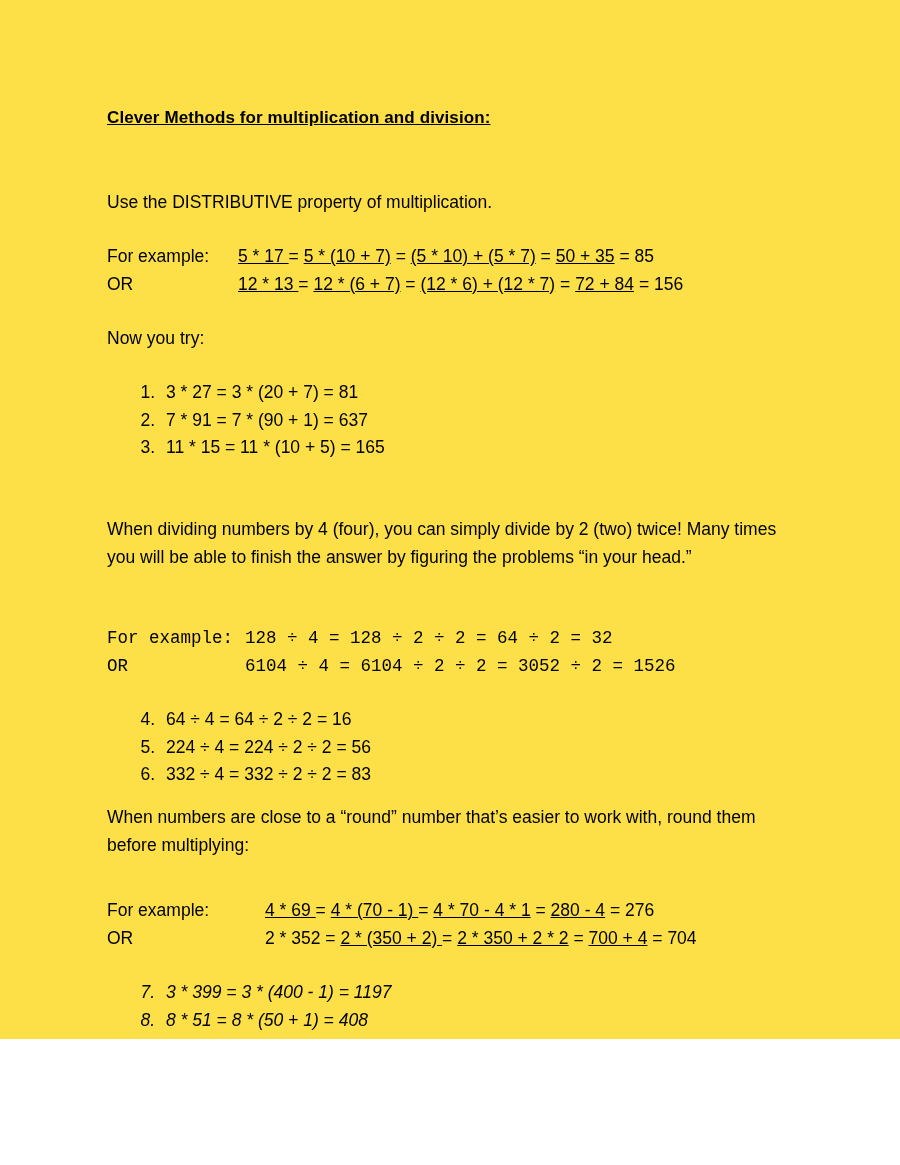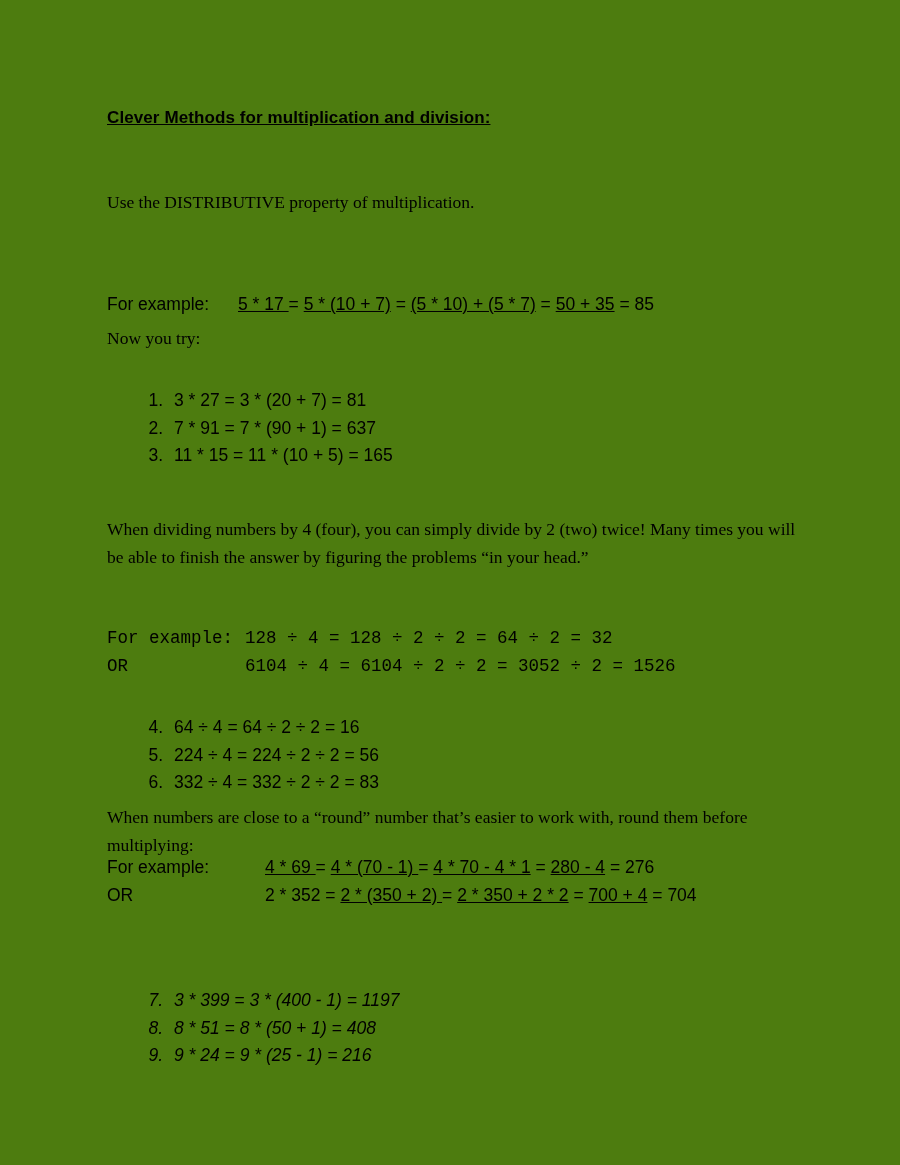"Clever Methods for multiplication and" .page { background: #4d7c0f -> #fde047; height: 1165px -> 1039px }
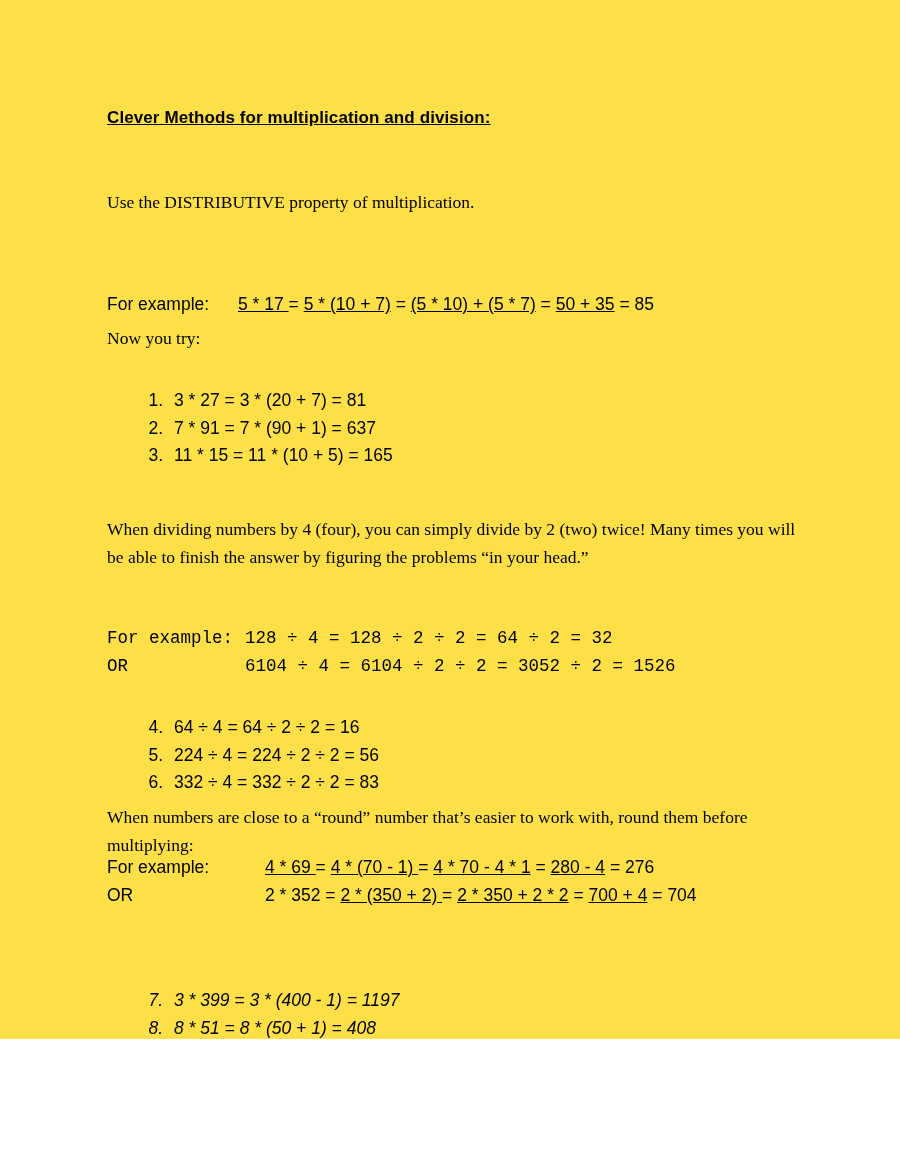"Use the DISTRIBUTIVE property of" .para { font-family: Liberation Serif, serif -> none }
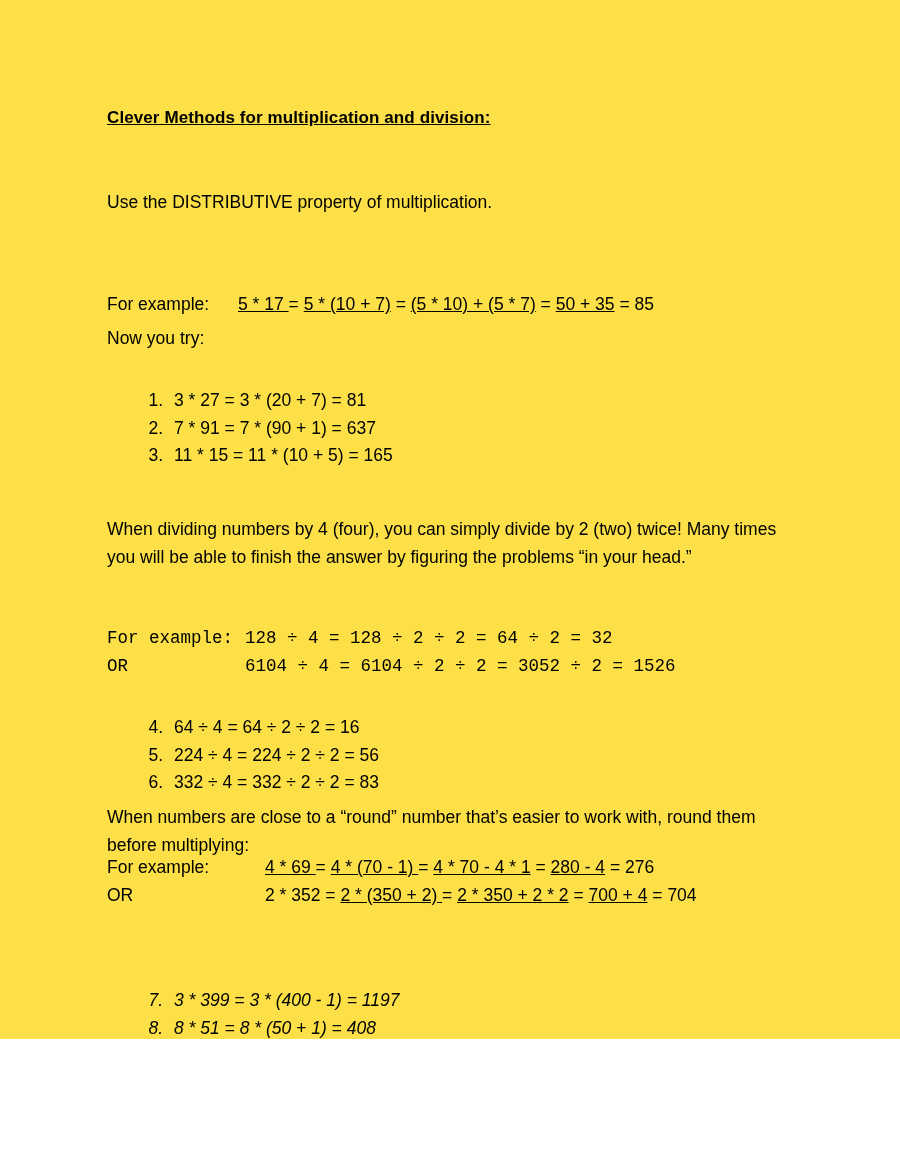"For example: 5 * 17" div.ex-block { margin-top: 48px -> none }
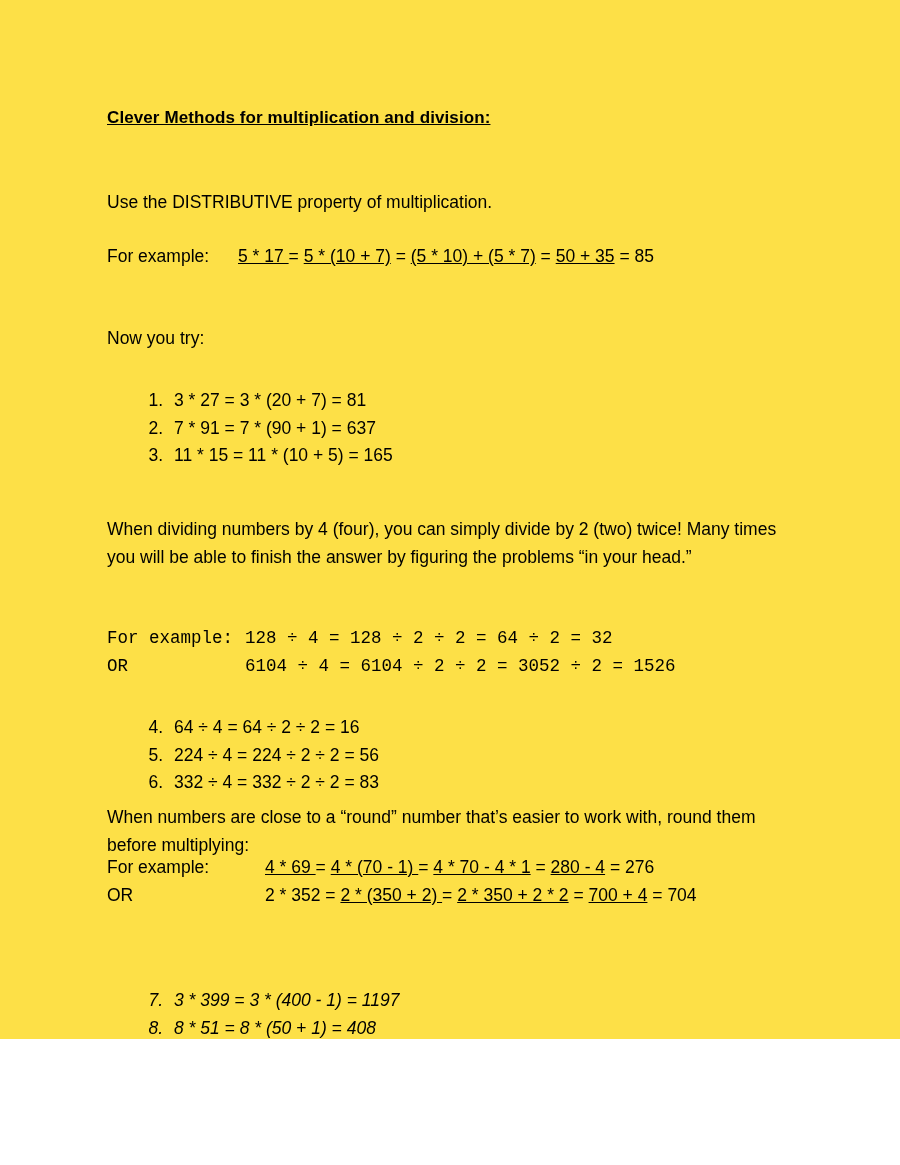"OR 12 * 13 =" div.ex-row { html: none -> <div> <span>OR</span><span><span>12 * 13 </span><span>= </span><span>12 * (6 + 7)</span><span> = </span><span>(12 * 6) + (12 * 7)</span><span> = </span><span>72 + 84</span><span> = 156</span></span> </div> }
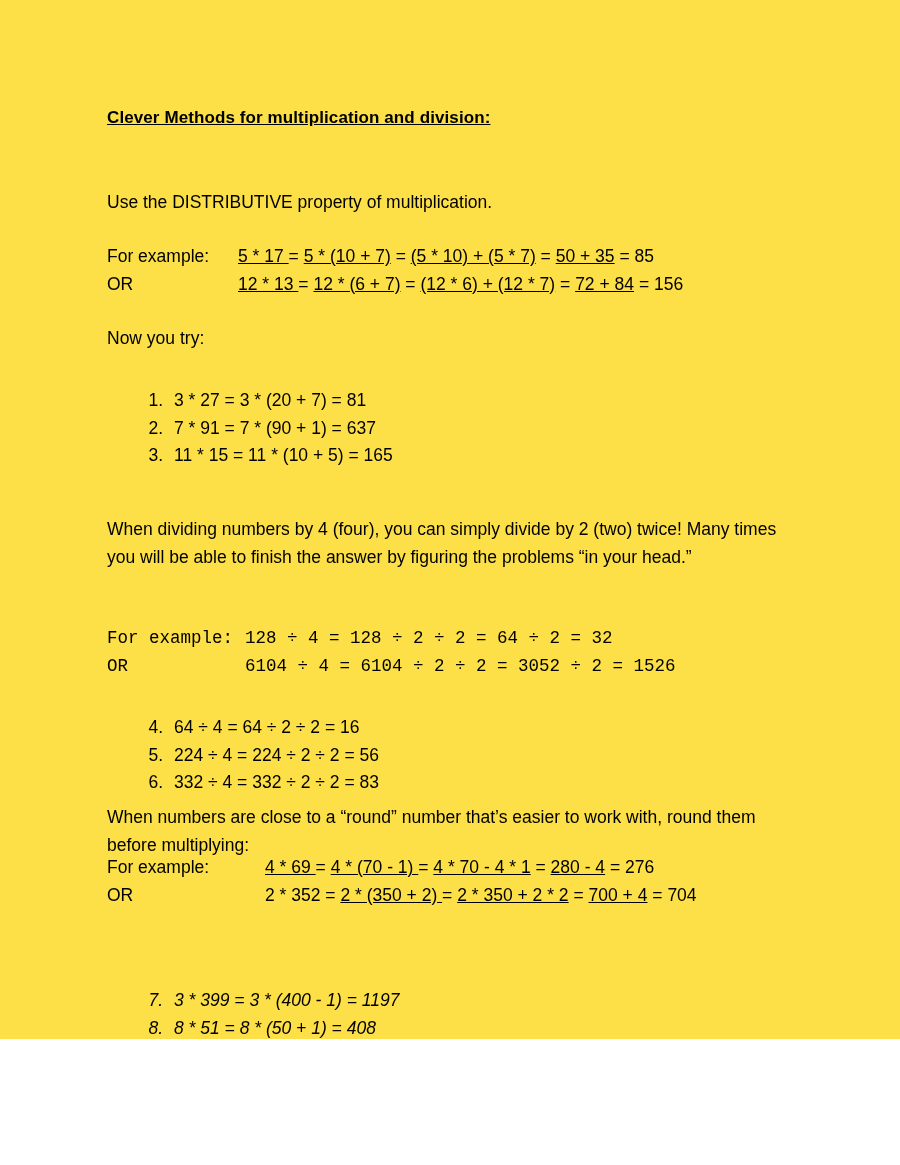"3 * 27 = 3" ol.problems { margin: 8px -> 0 }
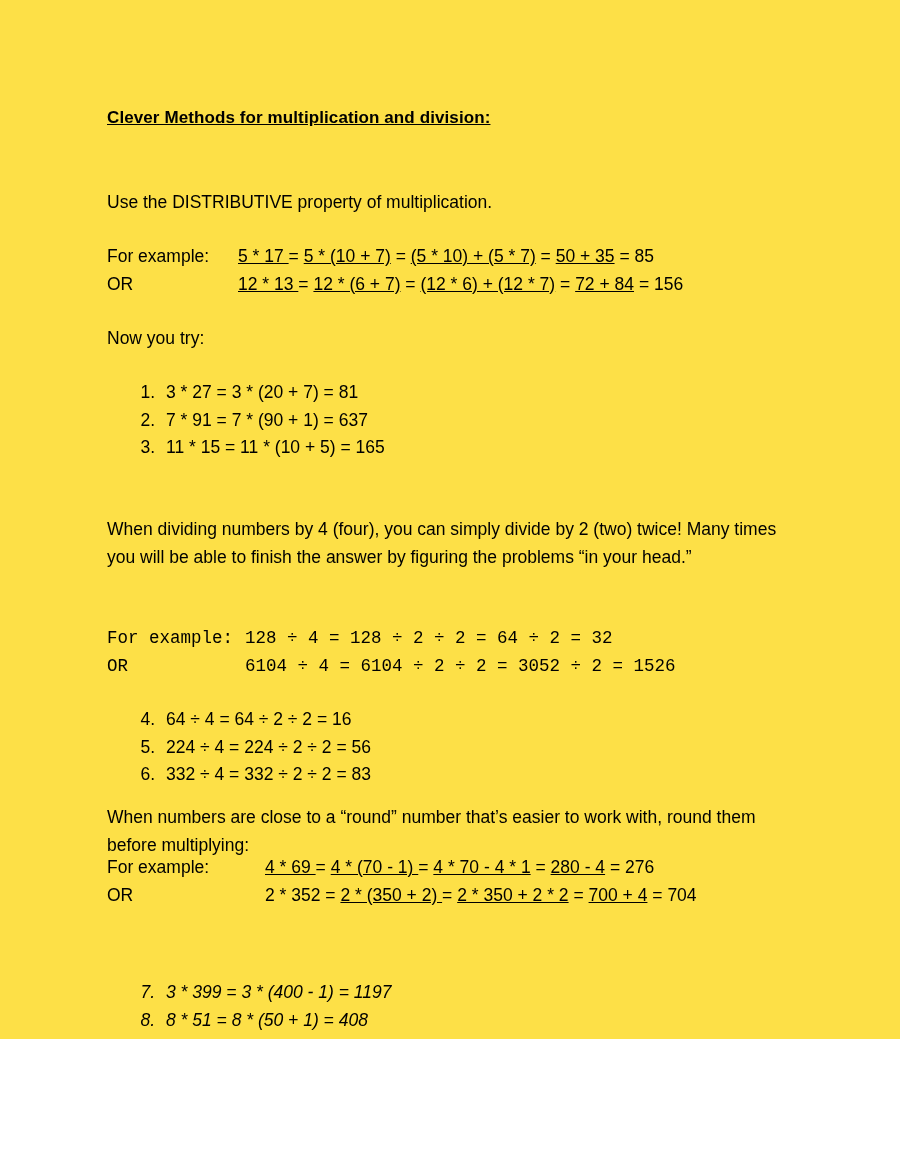"For example: 4 * 69" div.ex-block { top: 854px -> 897px }
